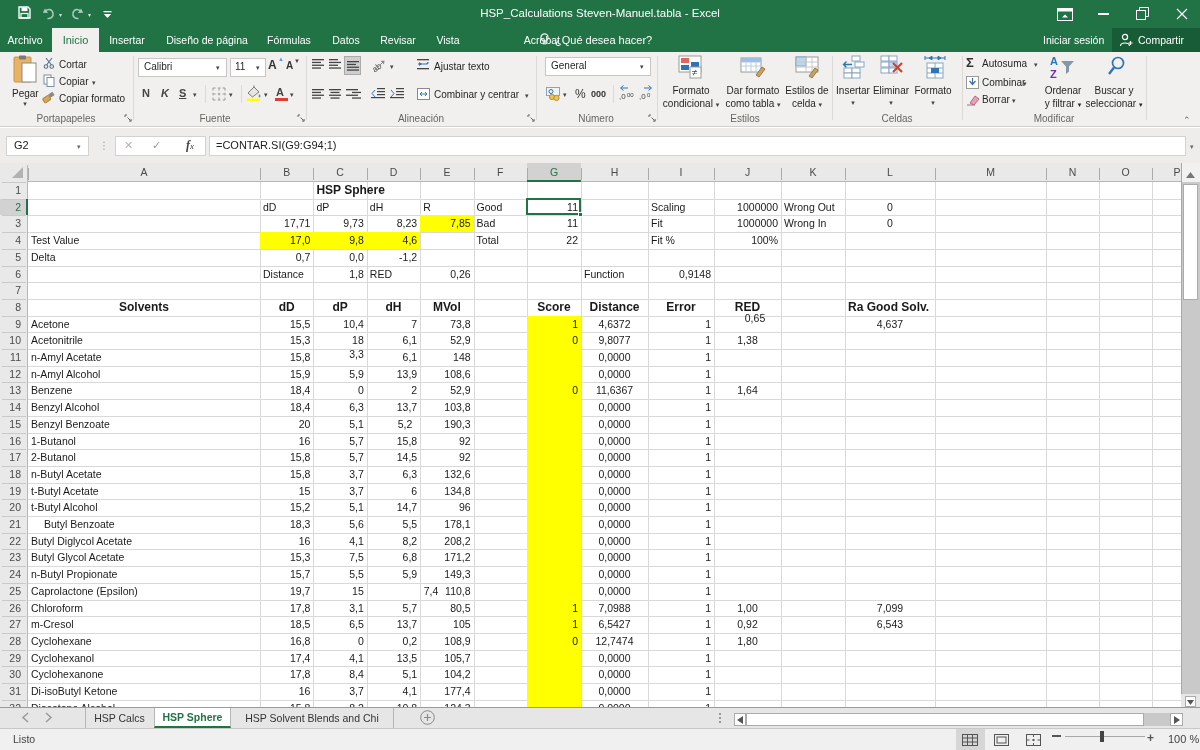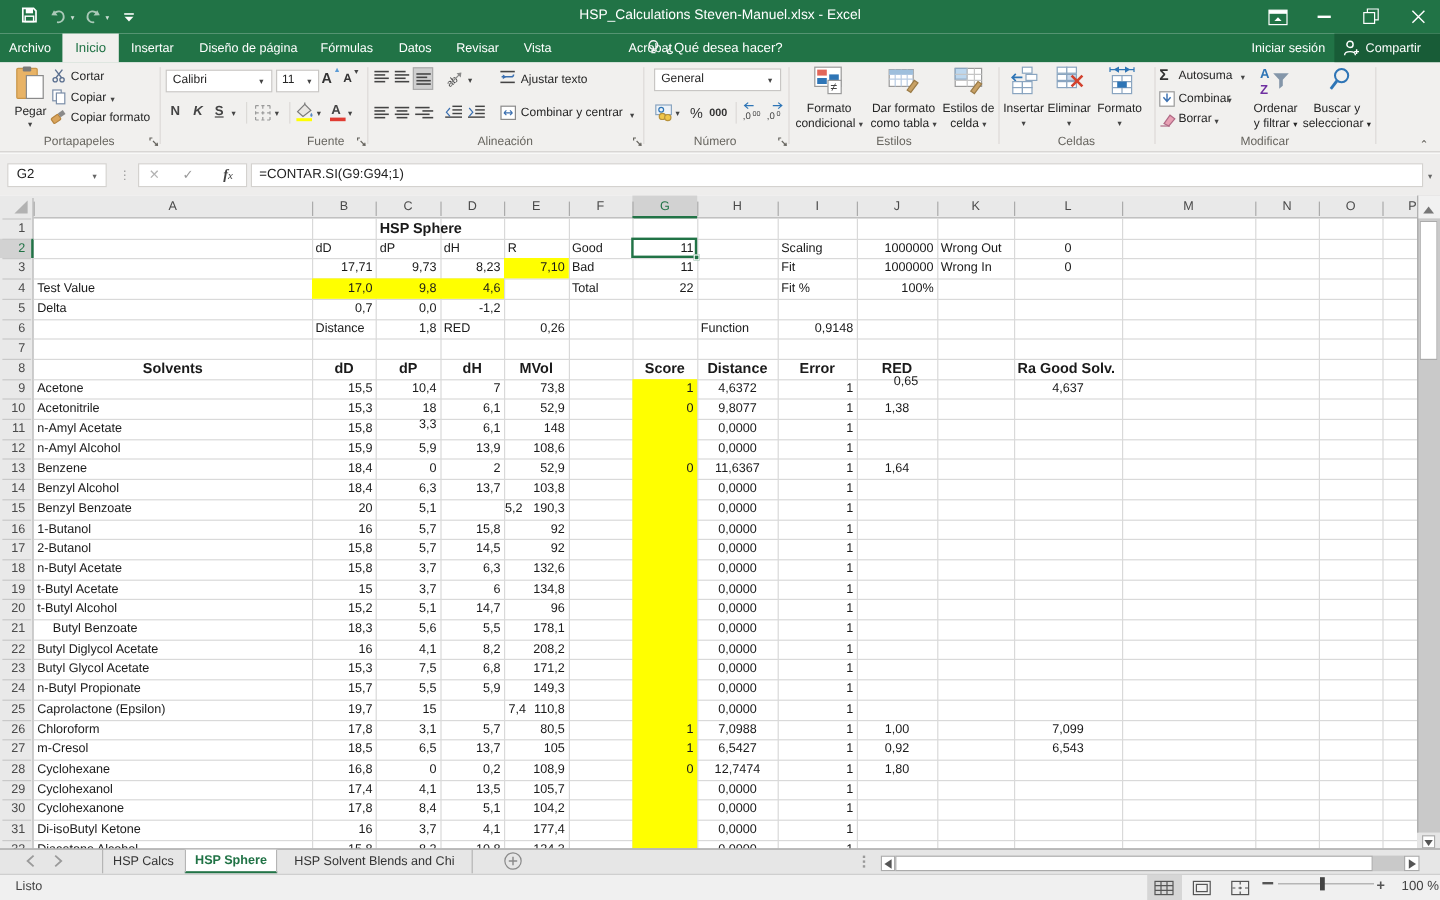"HSP_Calculations Steven-Manuel.xlsx -" div.ab { text: Steven-Manuel.xlsx -> Steven-Manuel.tabla }
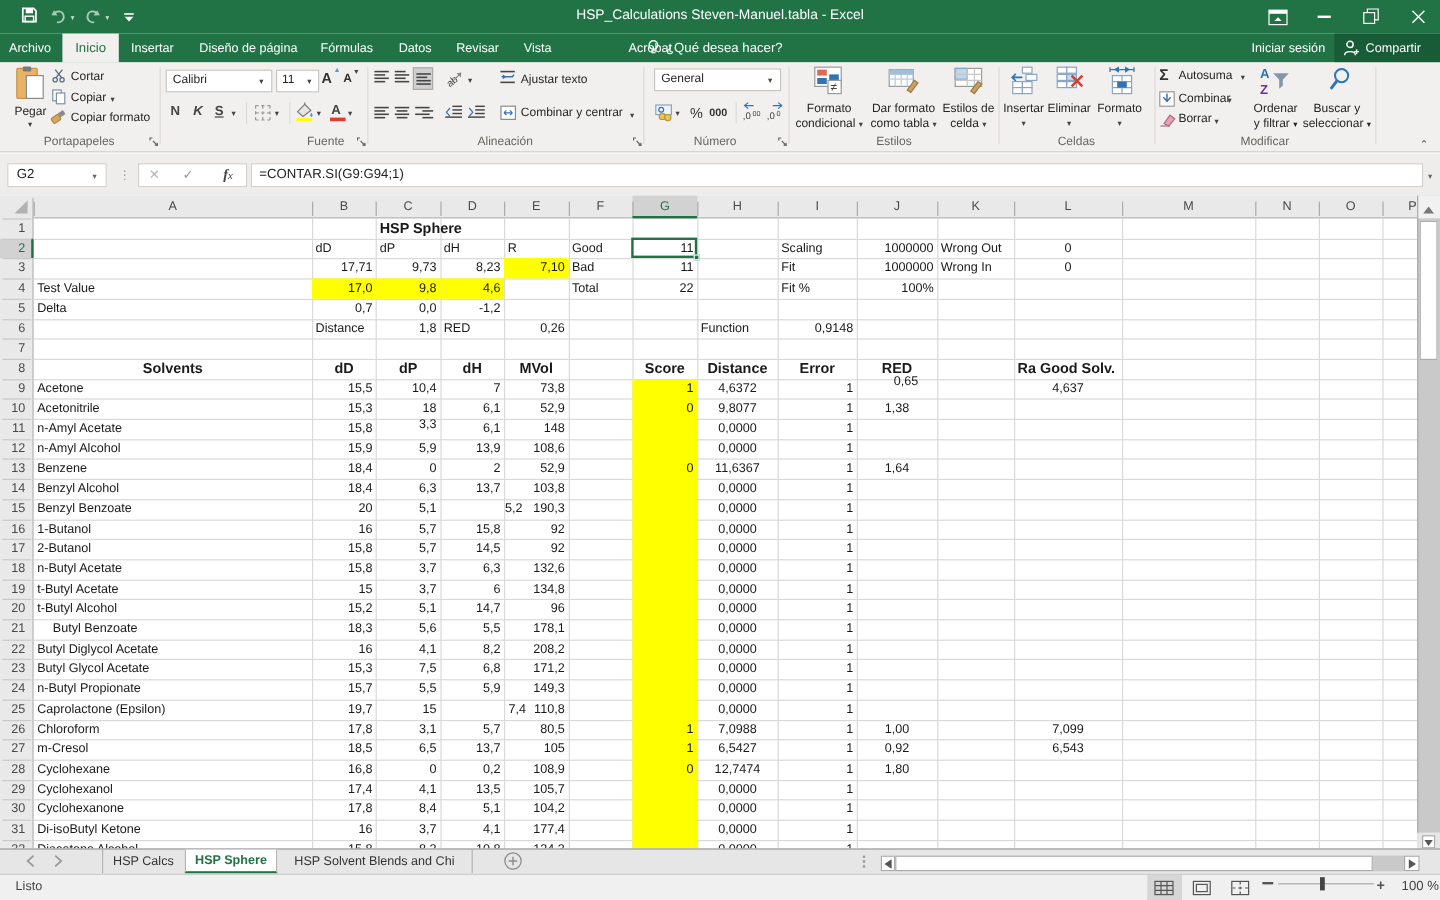"Fuente" div.gt { left: 167px -> 155px; text-align: right -> center }
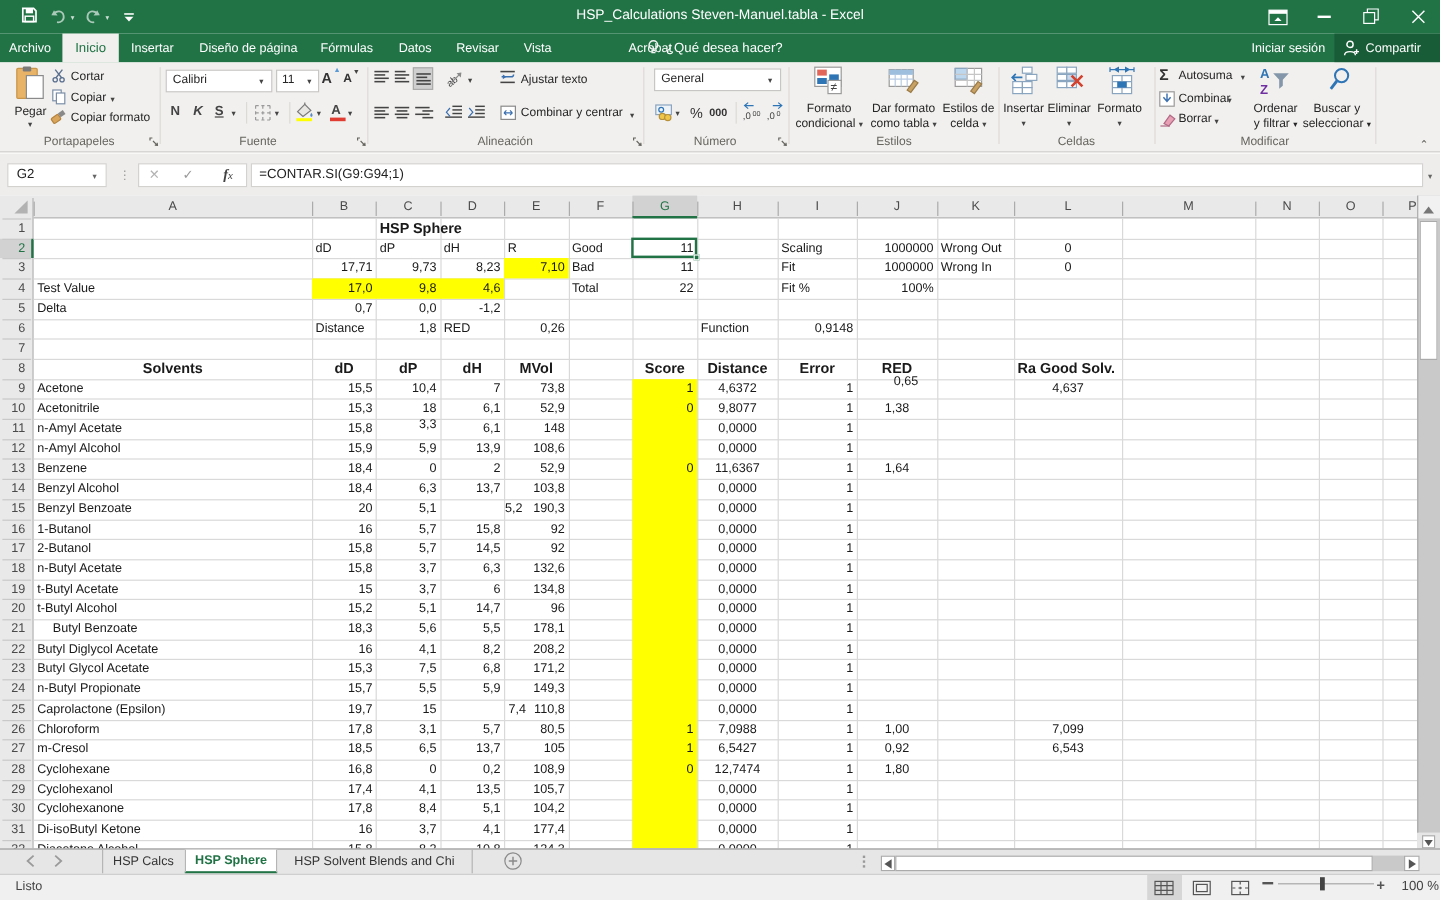"7,10" div.c { text: 7,10 -> 7,85 }
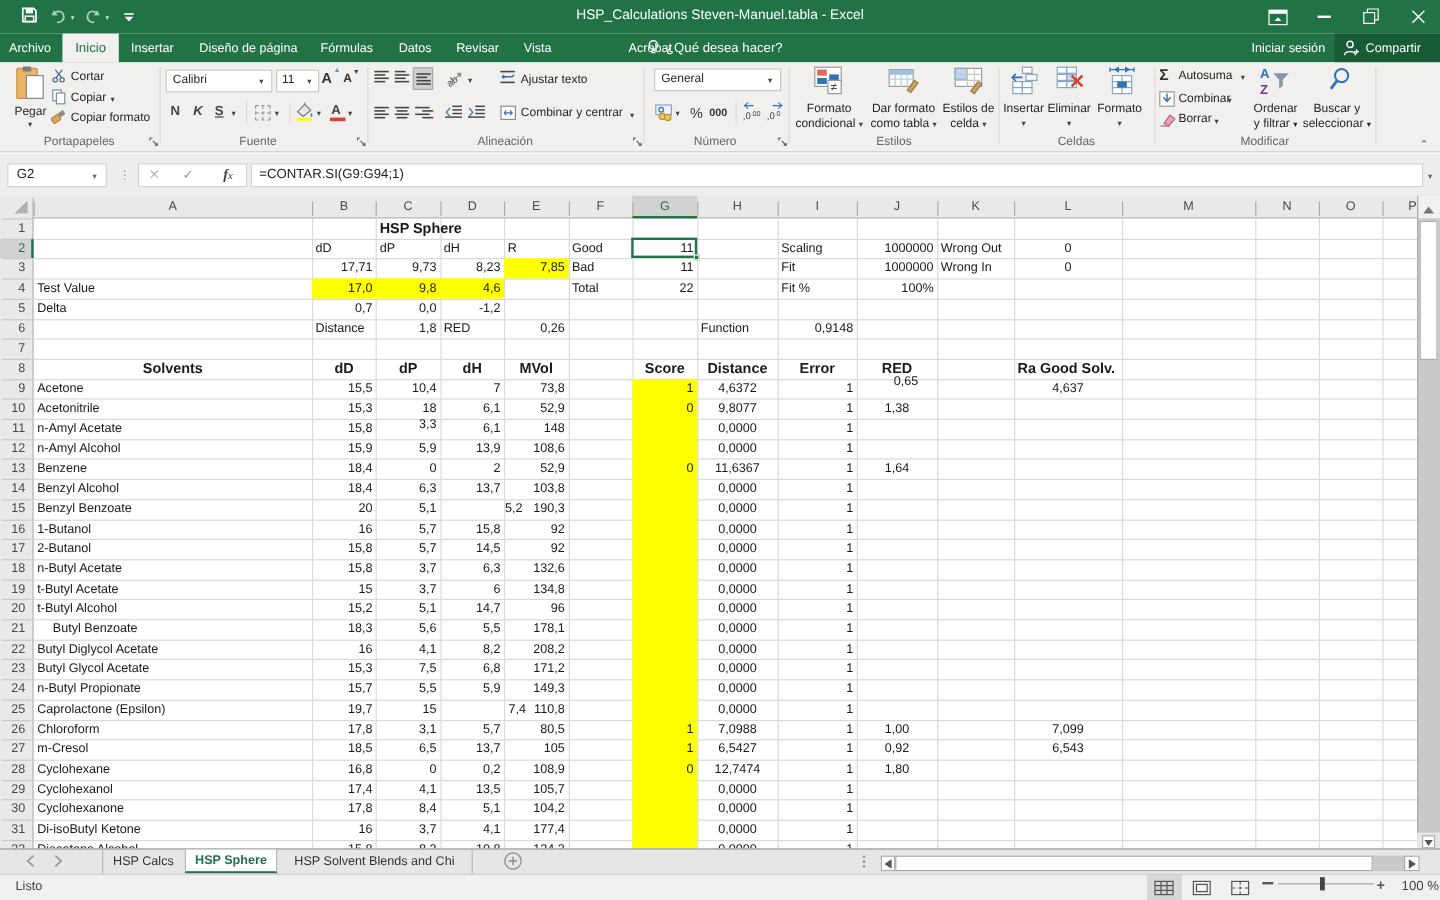"5,2" div.c { left: 385px -> 362px }
